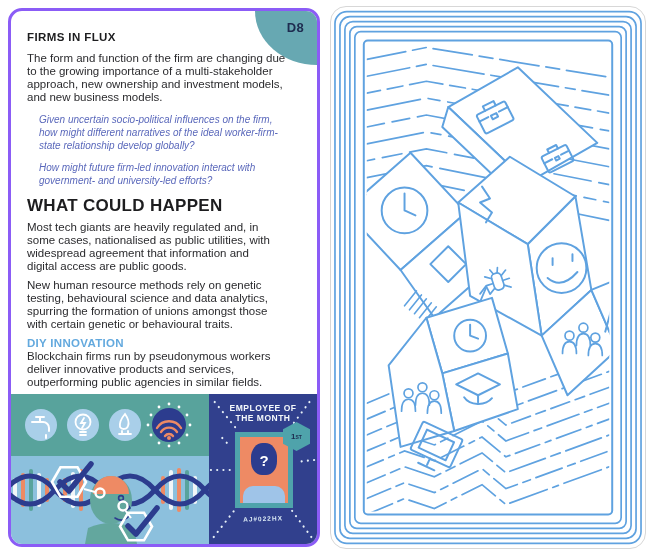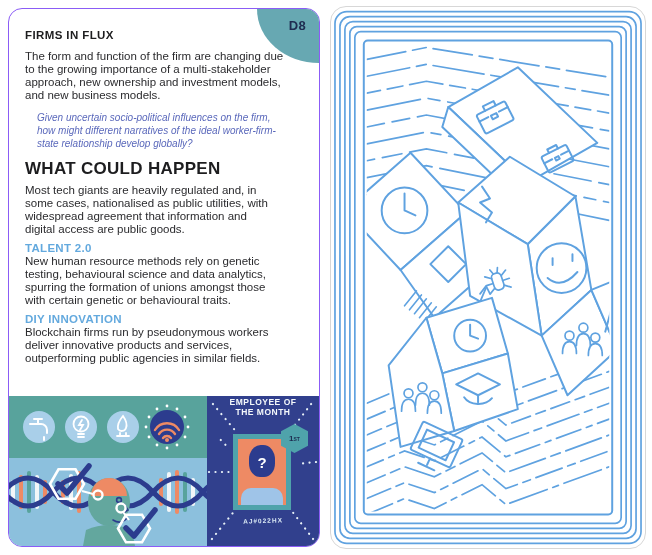"D8" .card-front { border: 1px solid #8b5cf6 -> 3px solid #8b5cf6 }
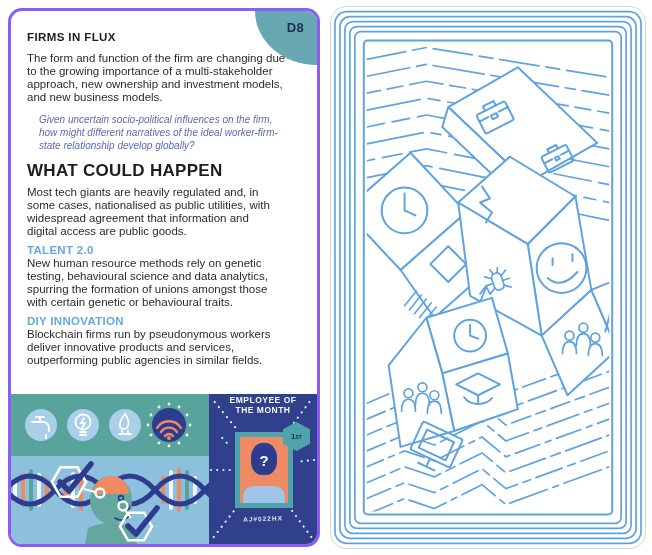"How might future firm-led innovation" p.front-q { html: none -> <p>How might future firm-led innovation interact with government- and university-led efforts?</p> }
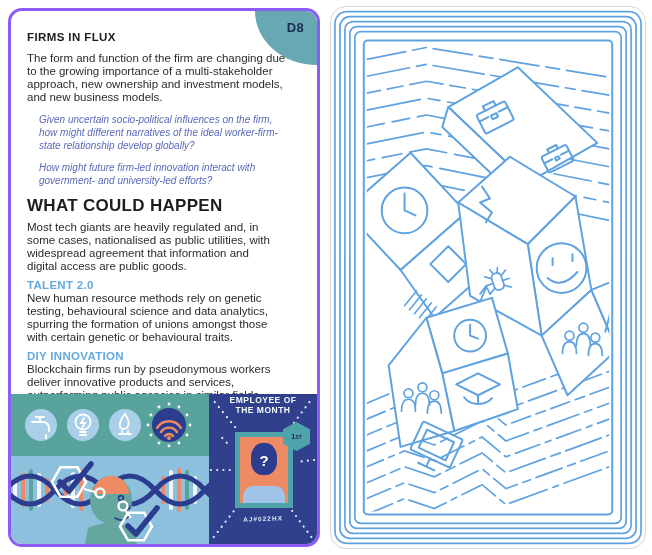"TALENT 2.0" div.scenario-label { html: <div>TALENT 2.0</div> -> none }
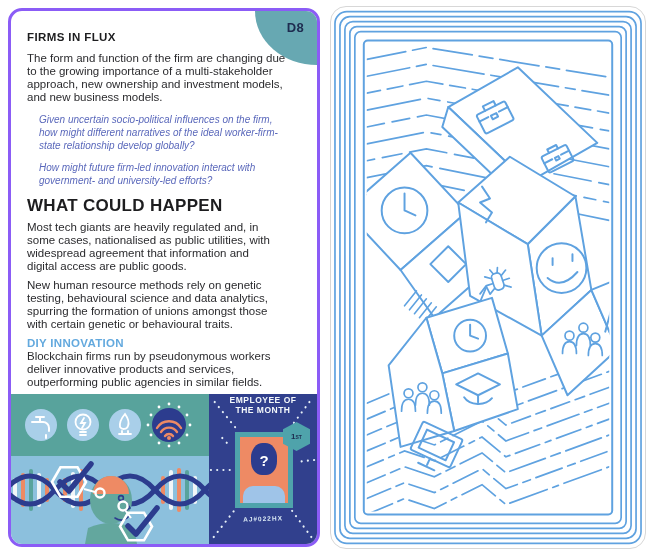"EMPLOYEE OF" .emp-title { top: 1px -> 9px }
